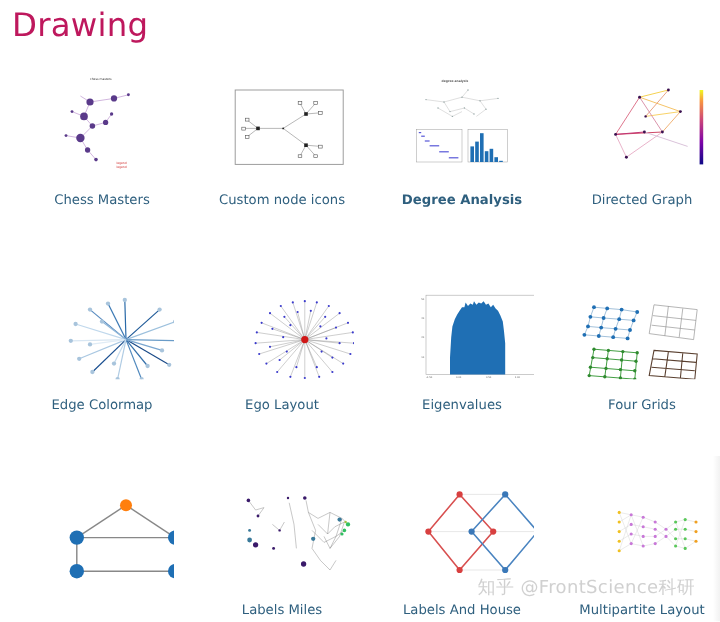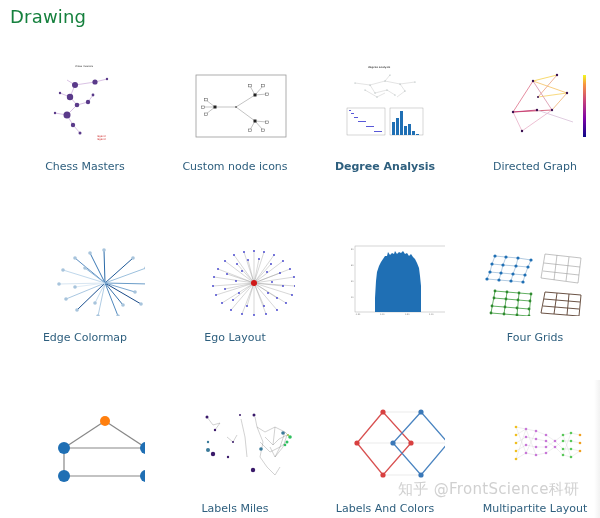"Drawing" .title { color: #15803d -> #be185d; font-size: 18px -> 27px }
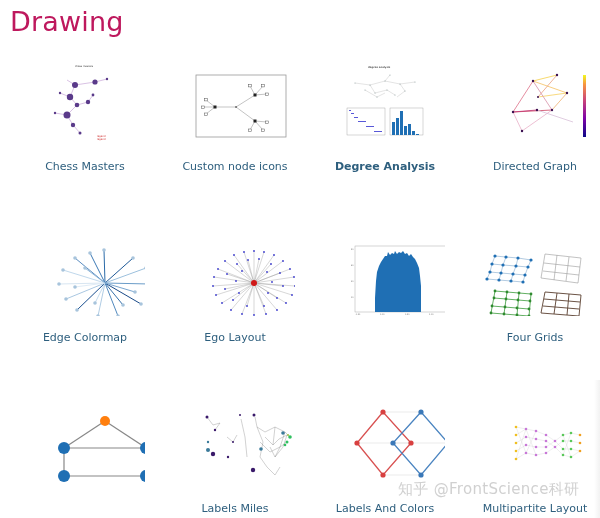"Eigenvalues" div.label { html: none -> <div>Eigenvalues</div> }
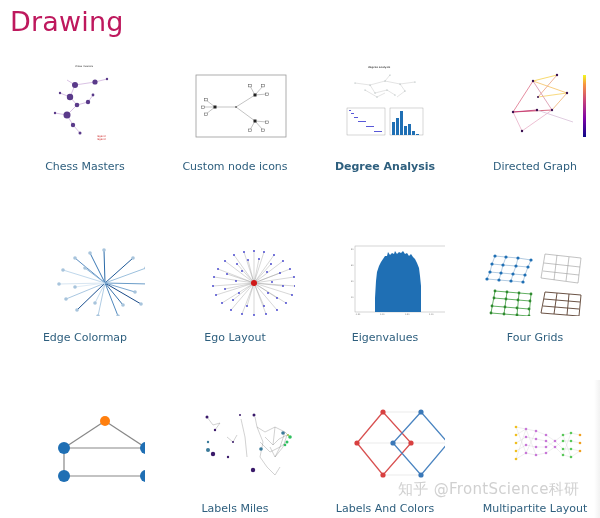"Labels And Colors" div.label { text: Colors -> House }
